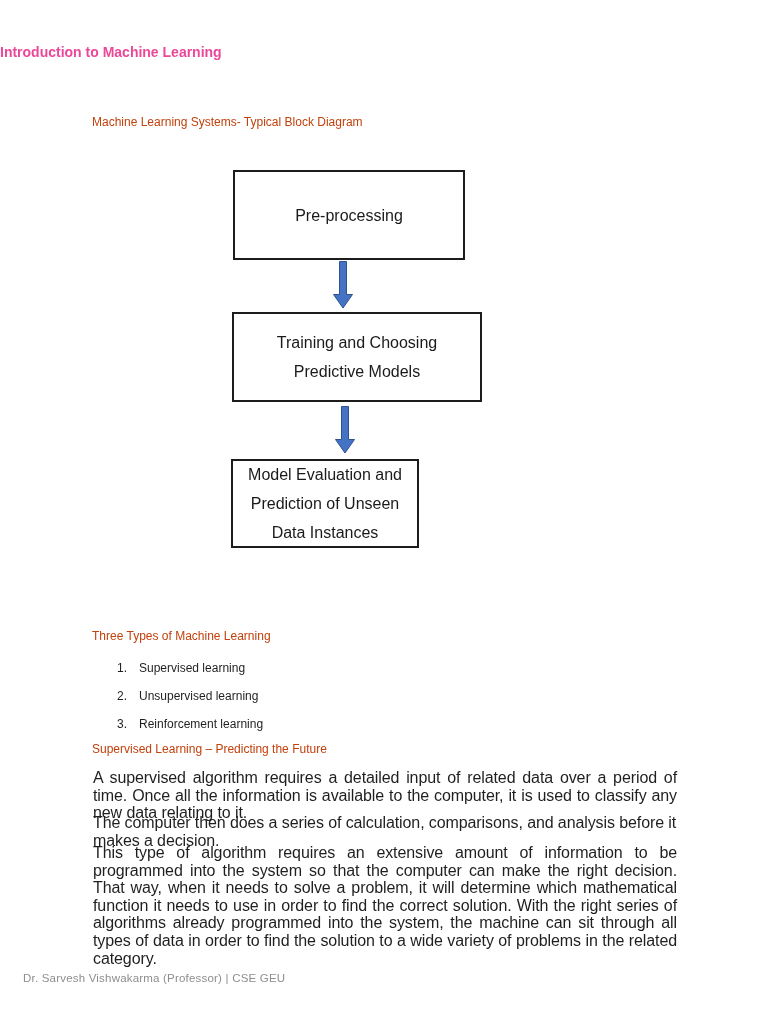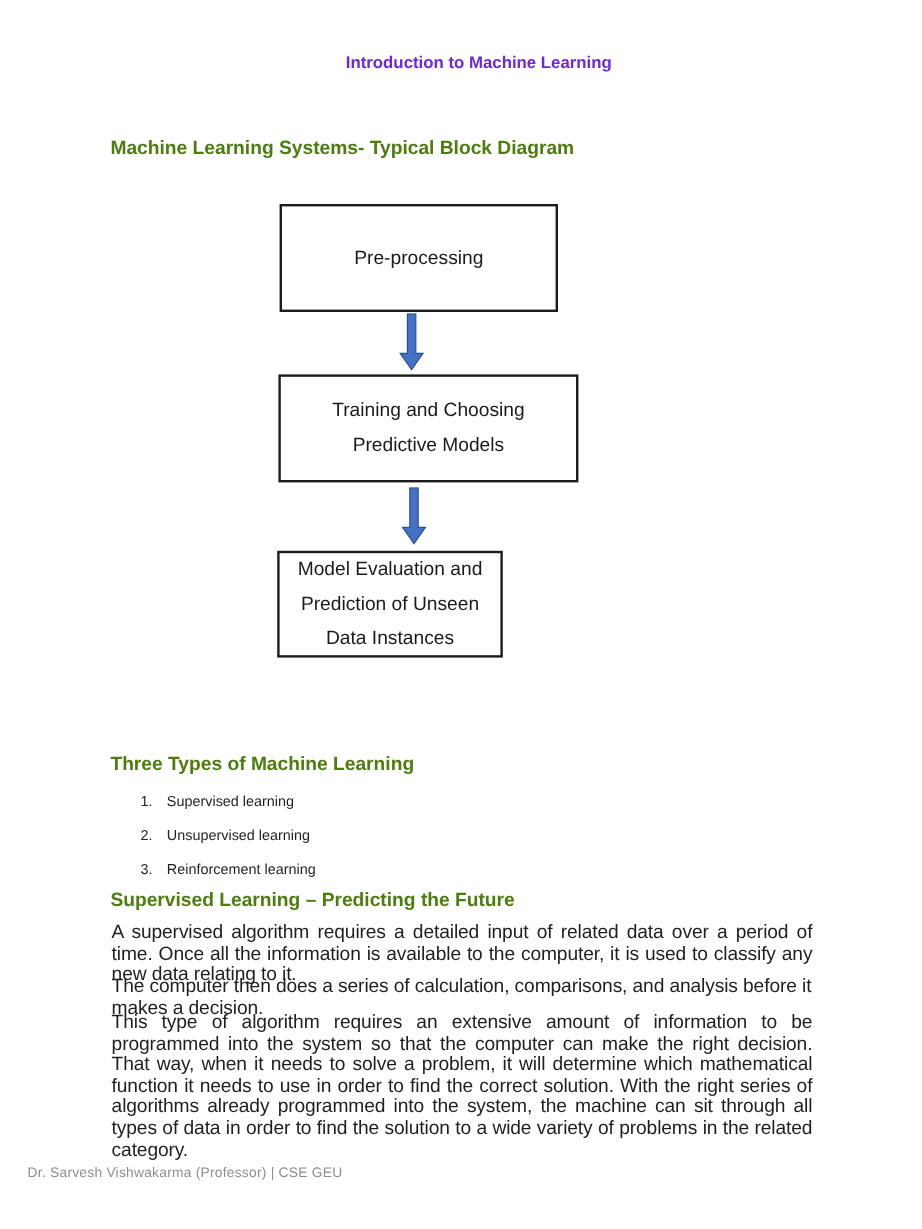"Introduction to Machine Learning" .doc-title { color: #6d28d9 -> #ec4899; margin-left: 30px -> none; text-align: center -> left }
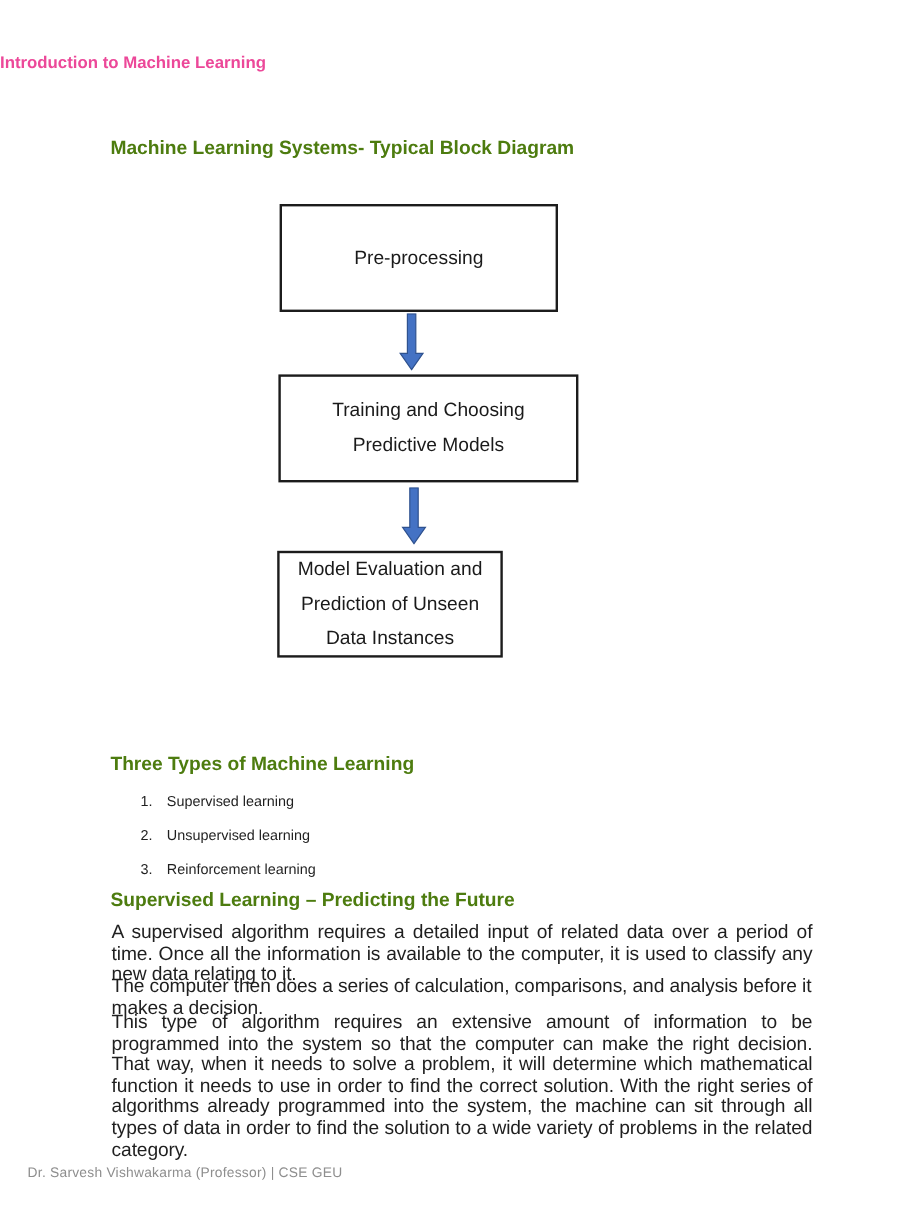"Machine Learning Systems- Typical Block" .section-heading { color: #4d7c0f -> #c2410c; font-size: 16px -> 12px; font-weight: bold -> normal }
